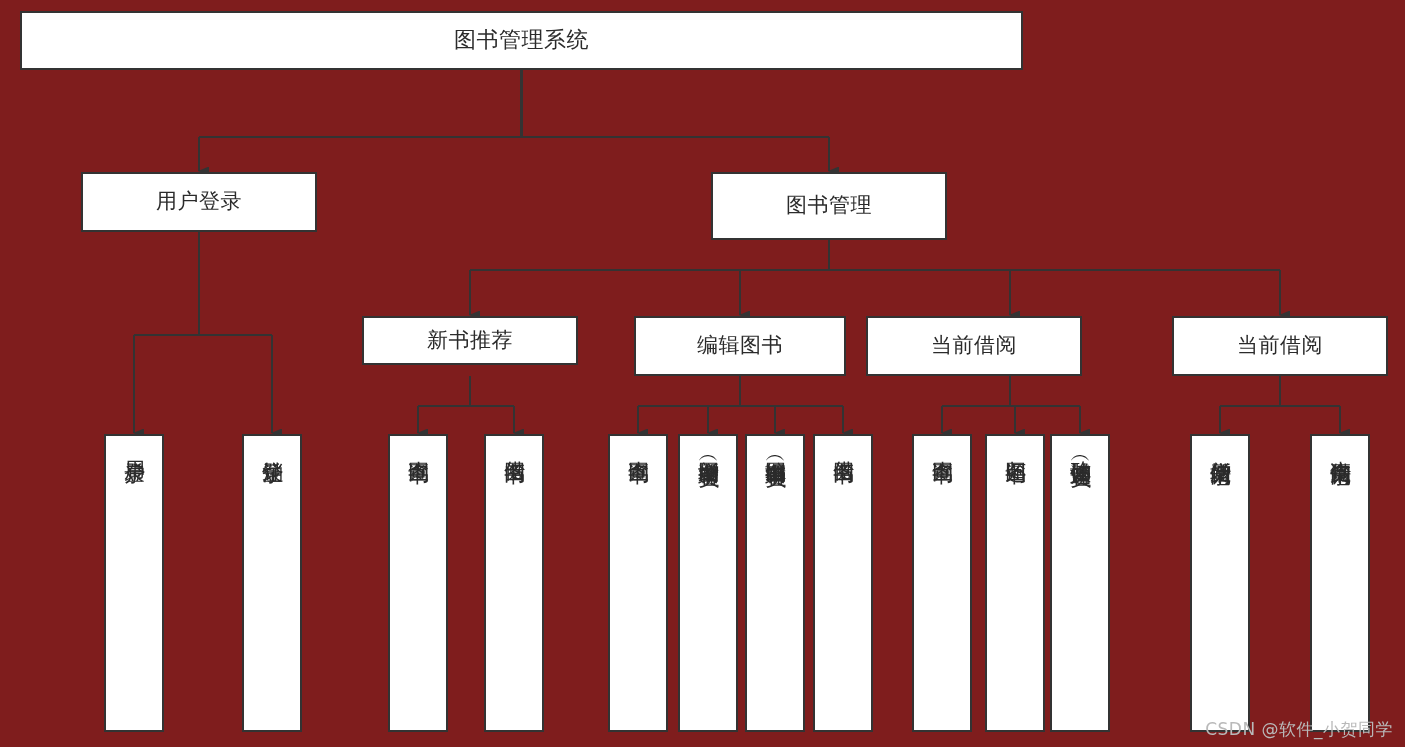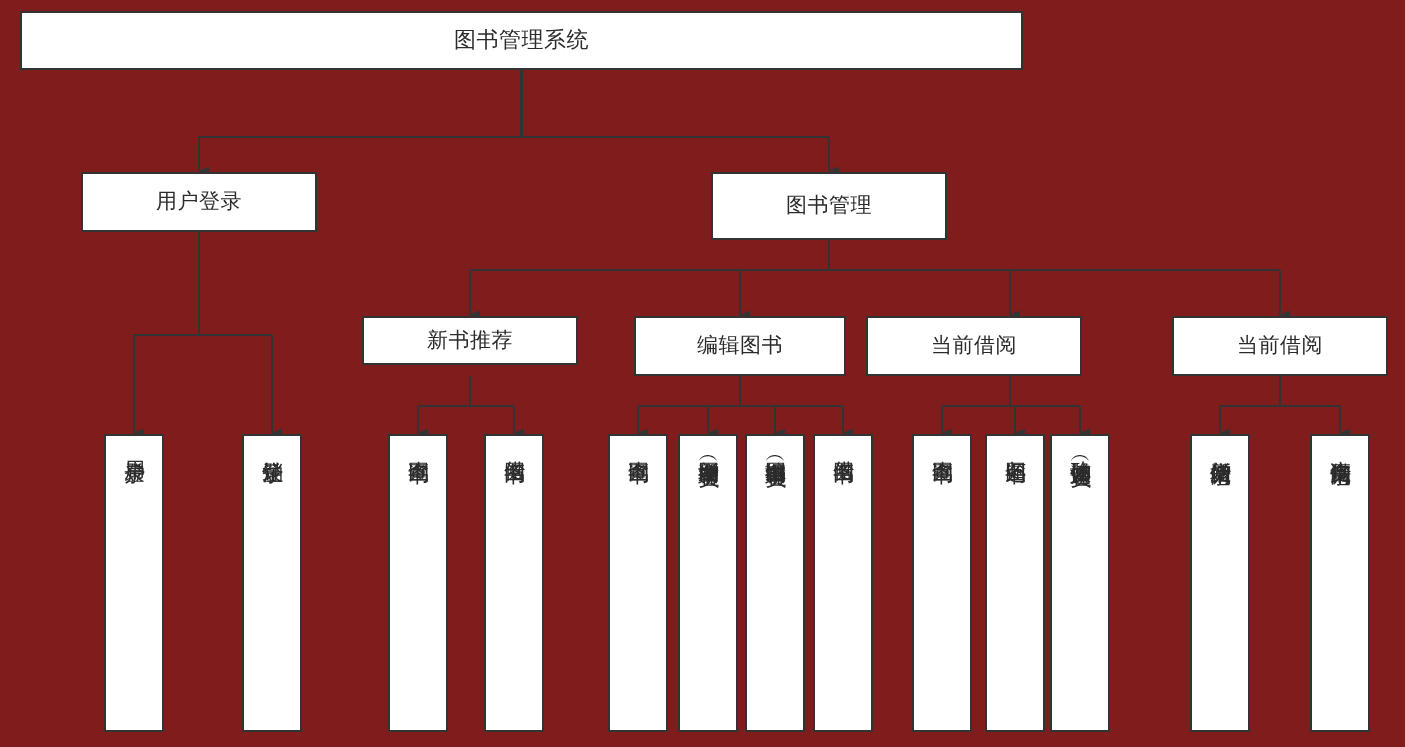"CSDN @软件_小贺同学" div { html: none -> <div>CSDN @软件_小贺同学</div> }
